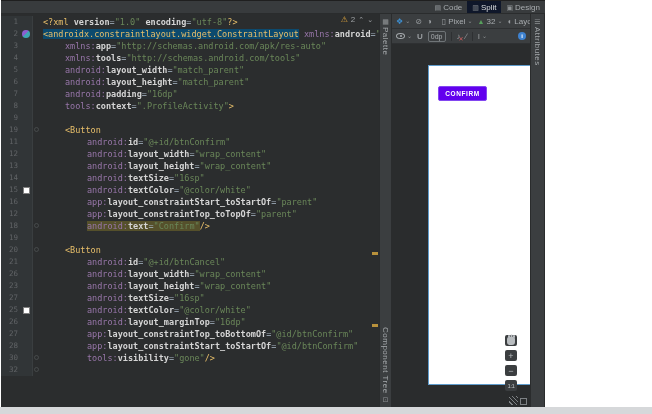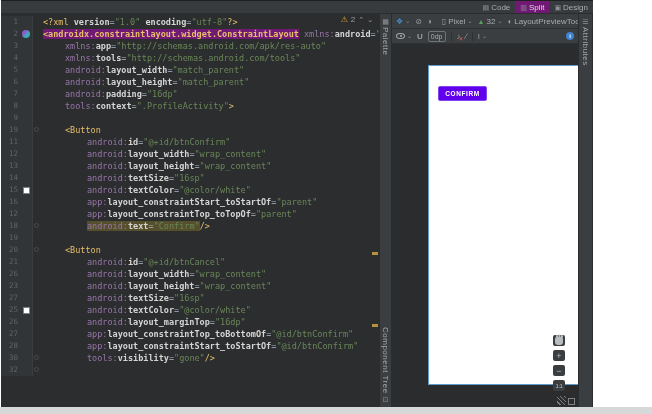"Code" .app { width: 592px -> 544px }
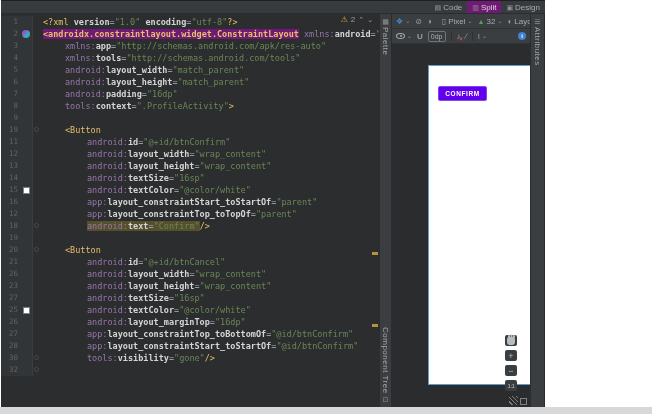"Split" .vtab.active { background: #701a75 -> #0f172a }
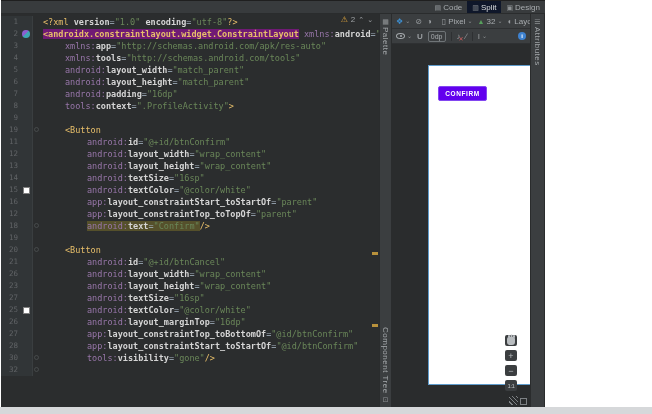"<androidx.constraintlayout.widget.Constr" .hs { background: #701a75 -> #0c4a6e; font-weight: bold -> none }
